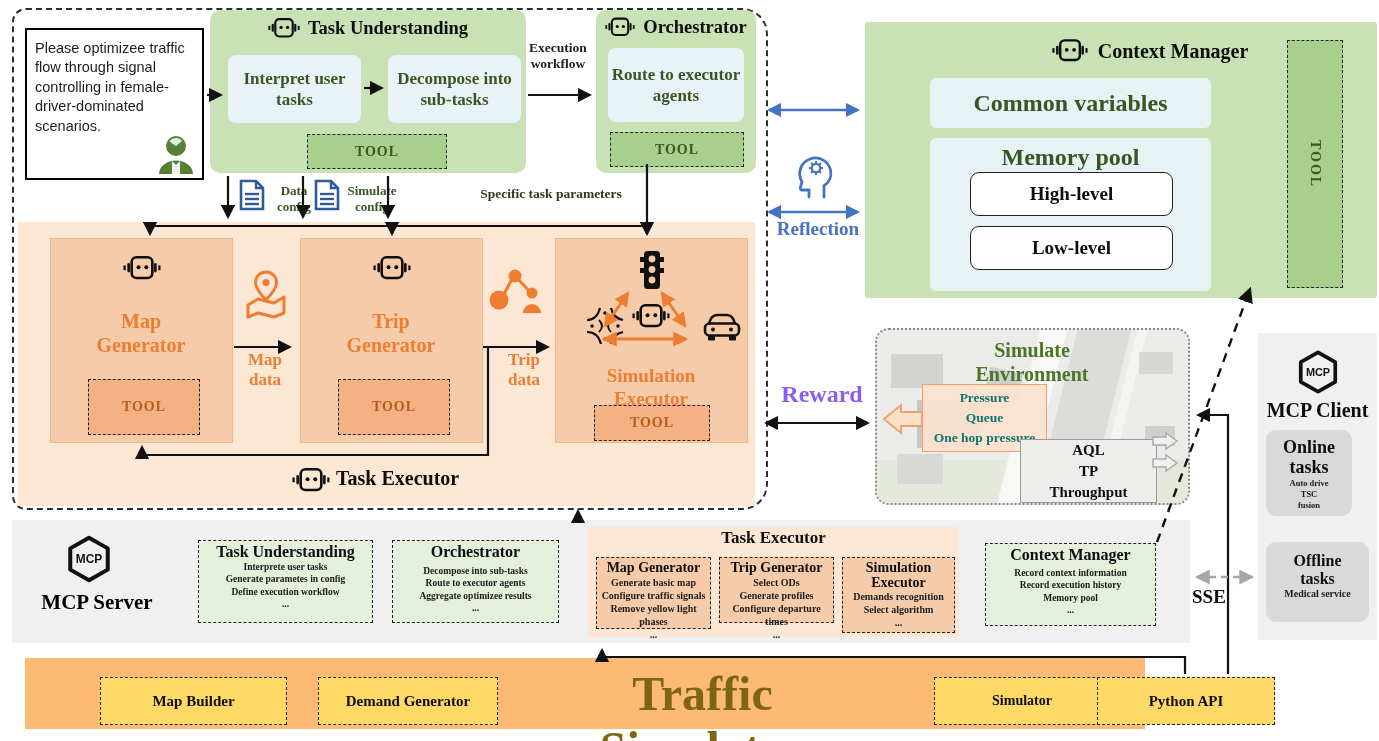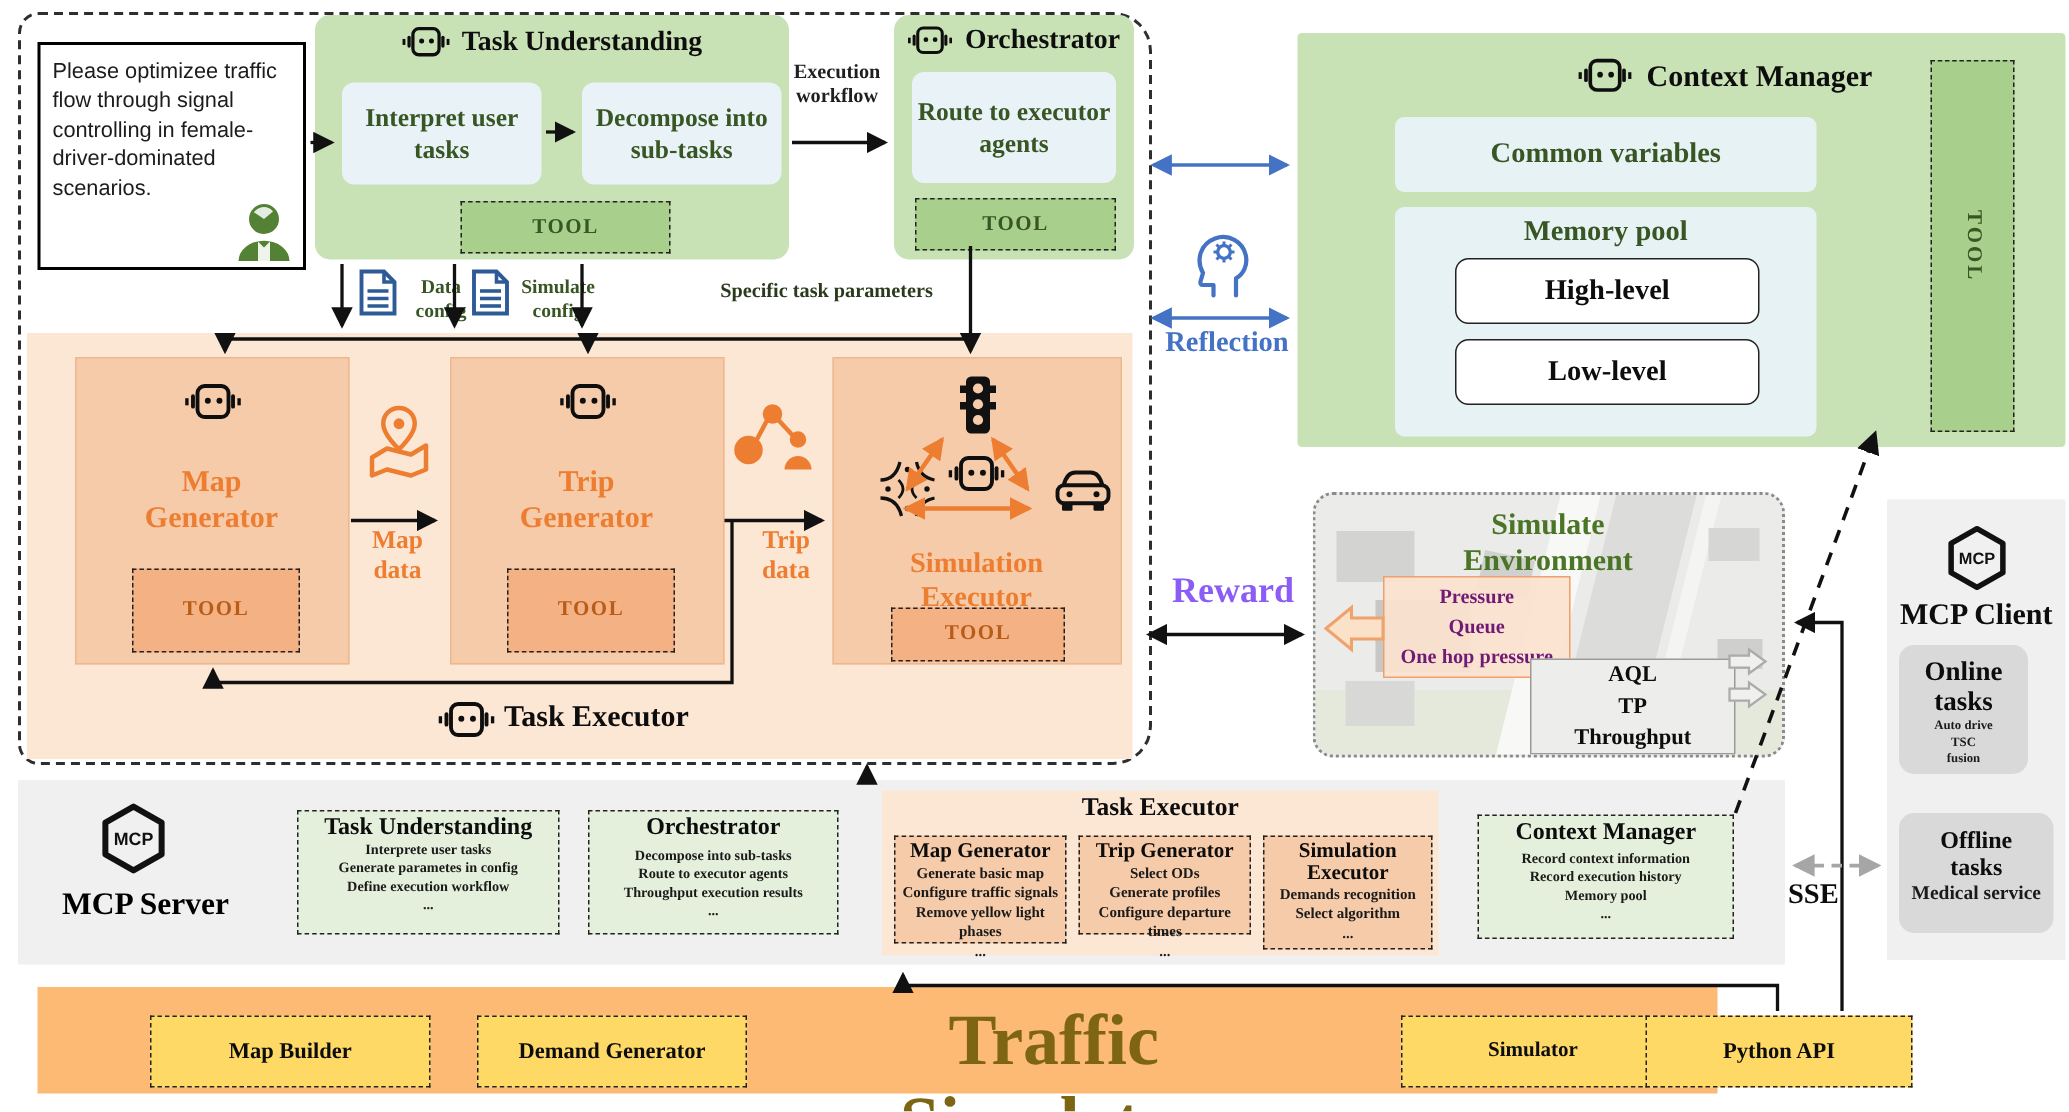"Common variables" .cm-label { font-size: 19px -> 24px }
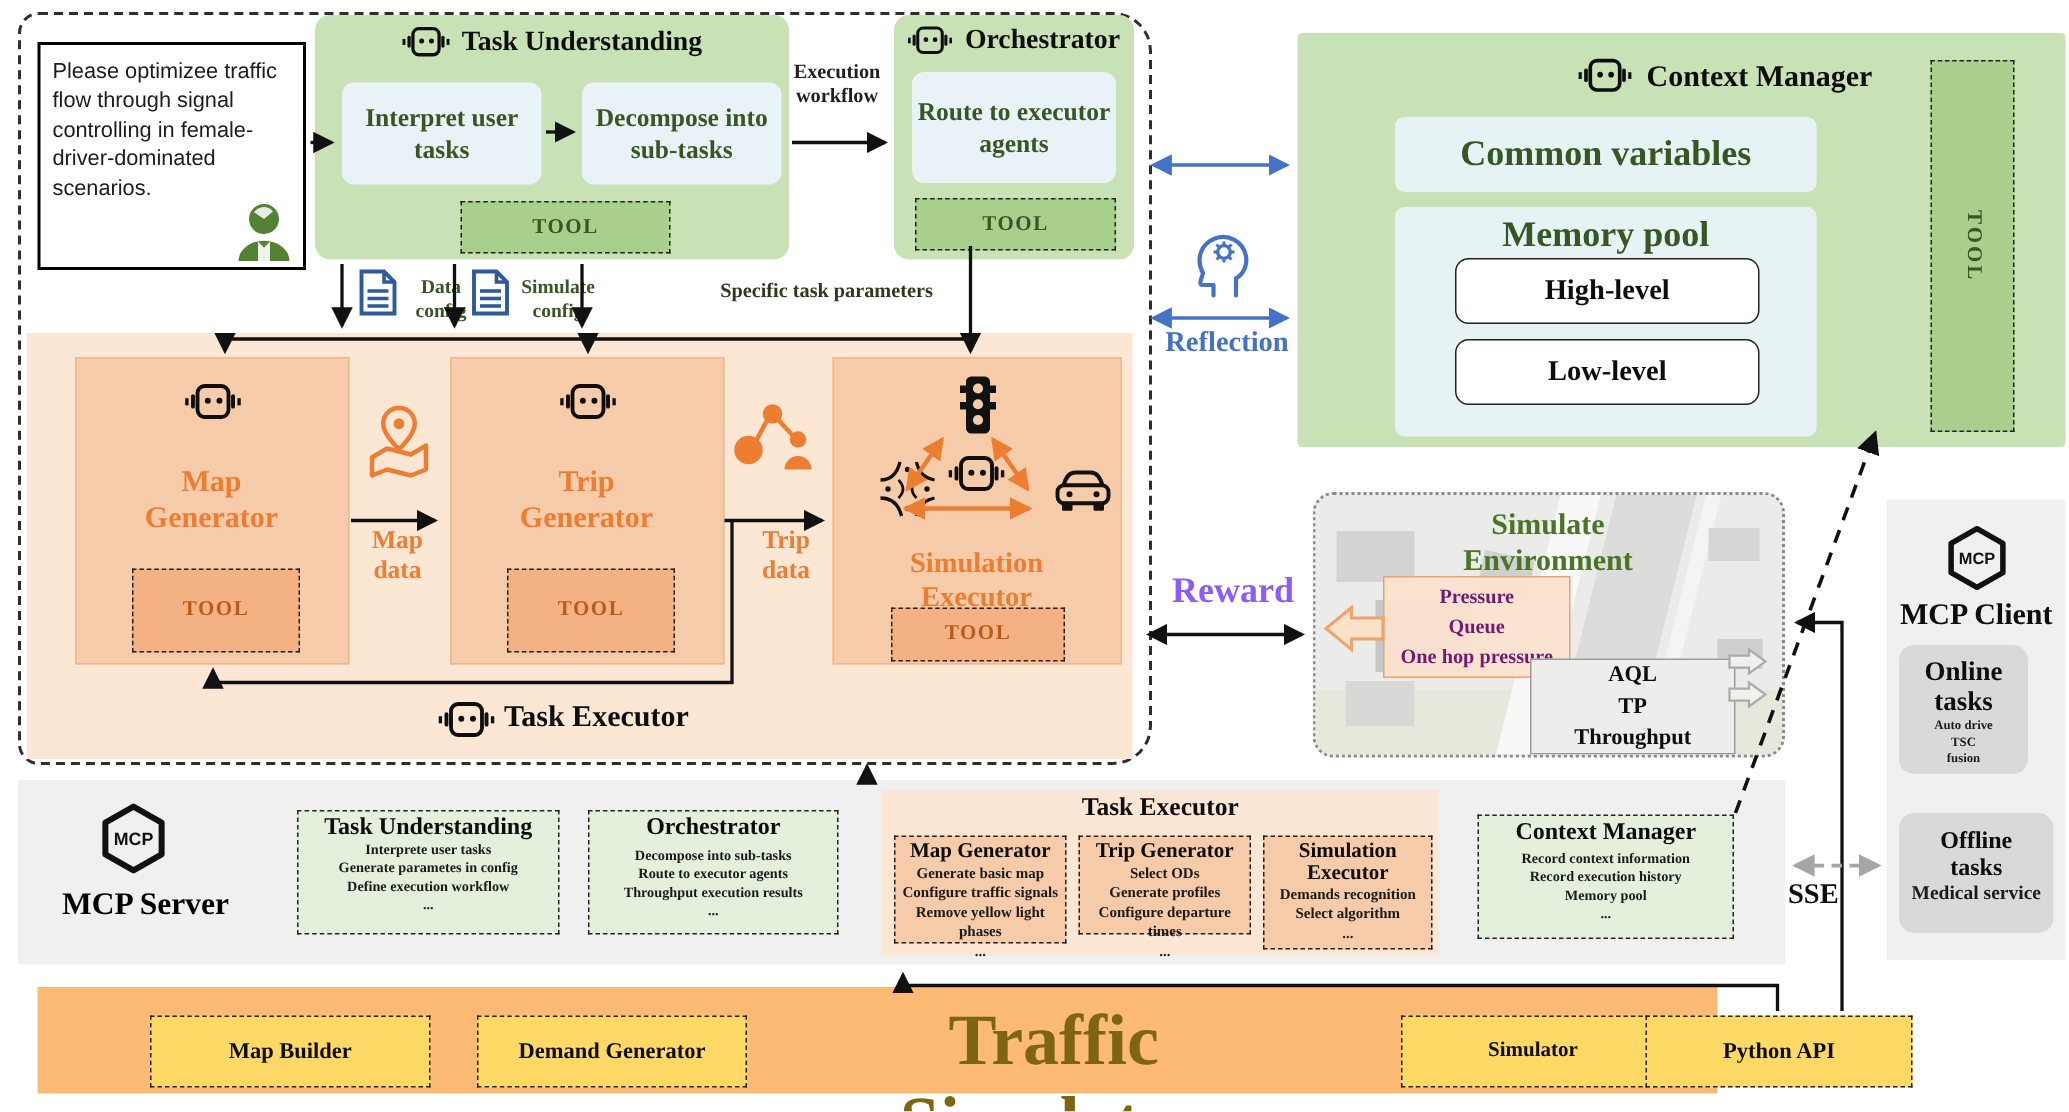"Pressure" div.abs { color: #701a75 -> #0f766e }
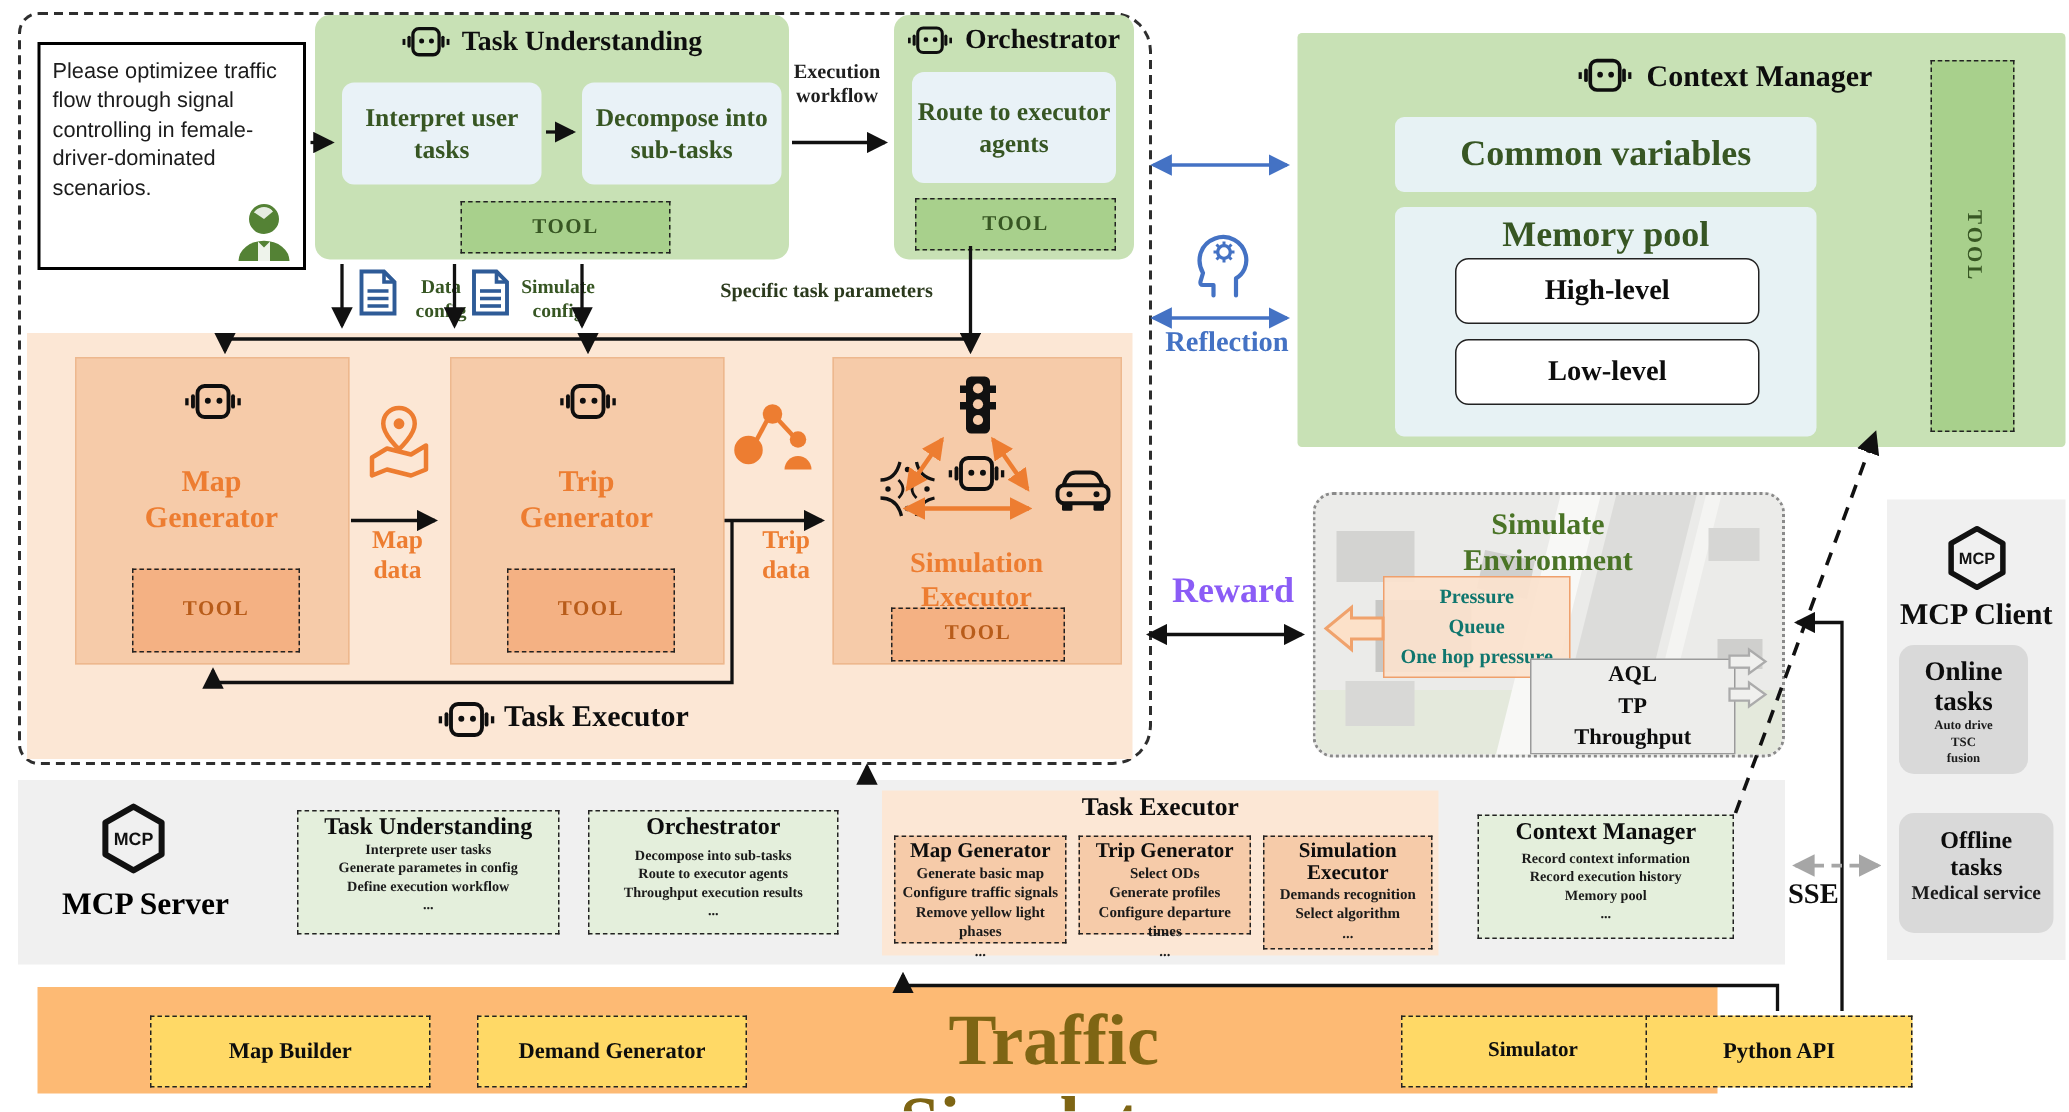"Throughput execution results" div.svc-line { text: Throughput execution -> Aggregate optimizee }
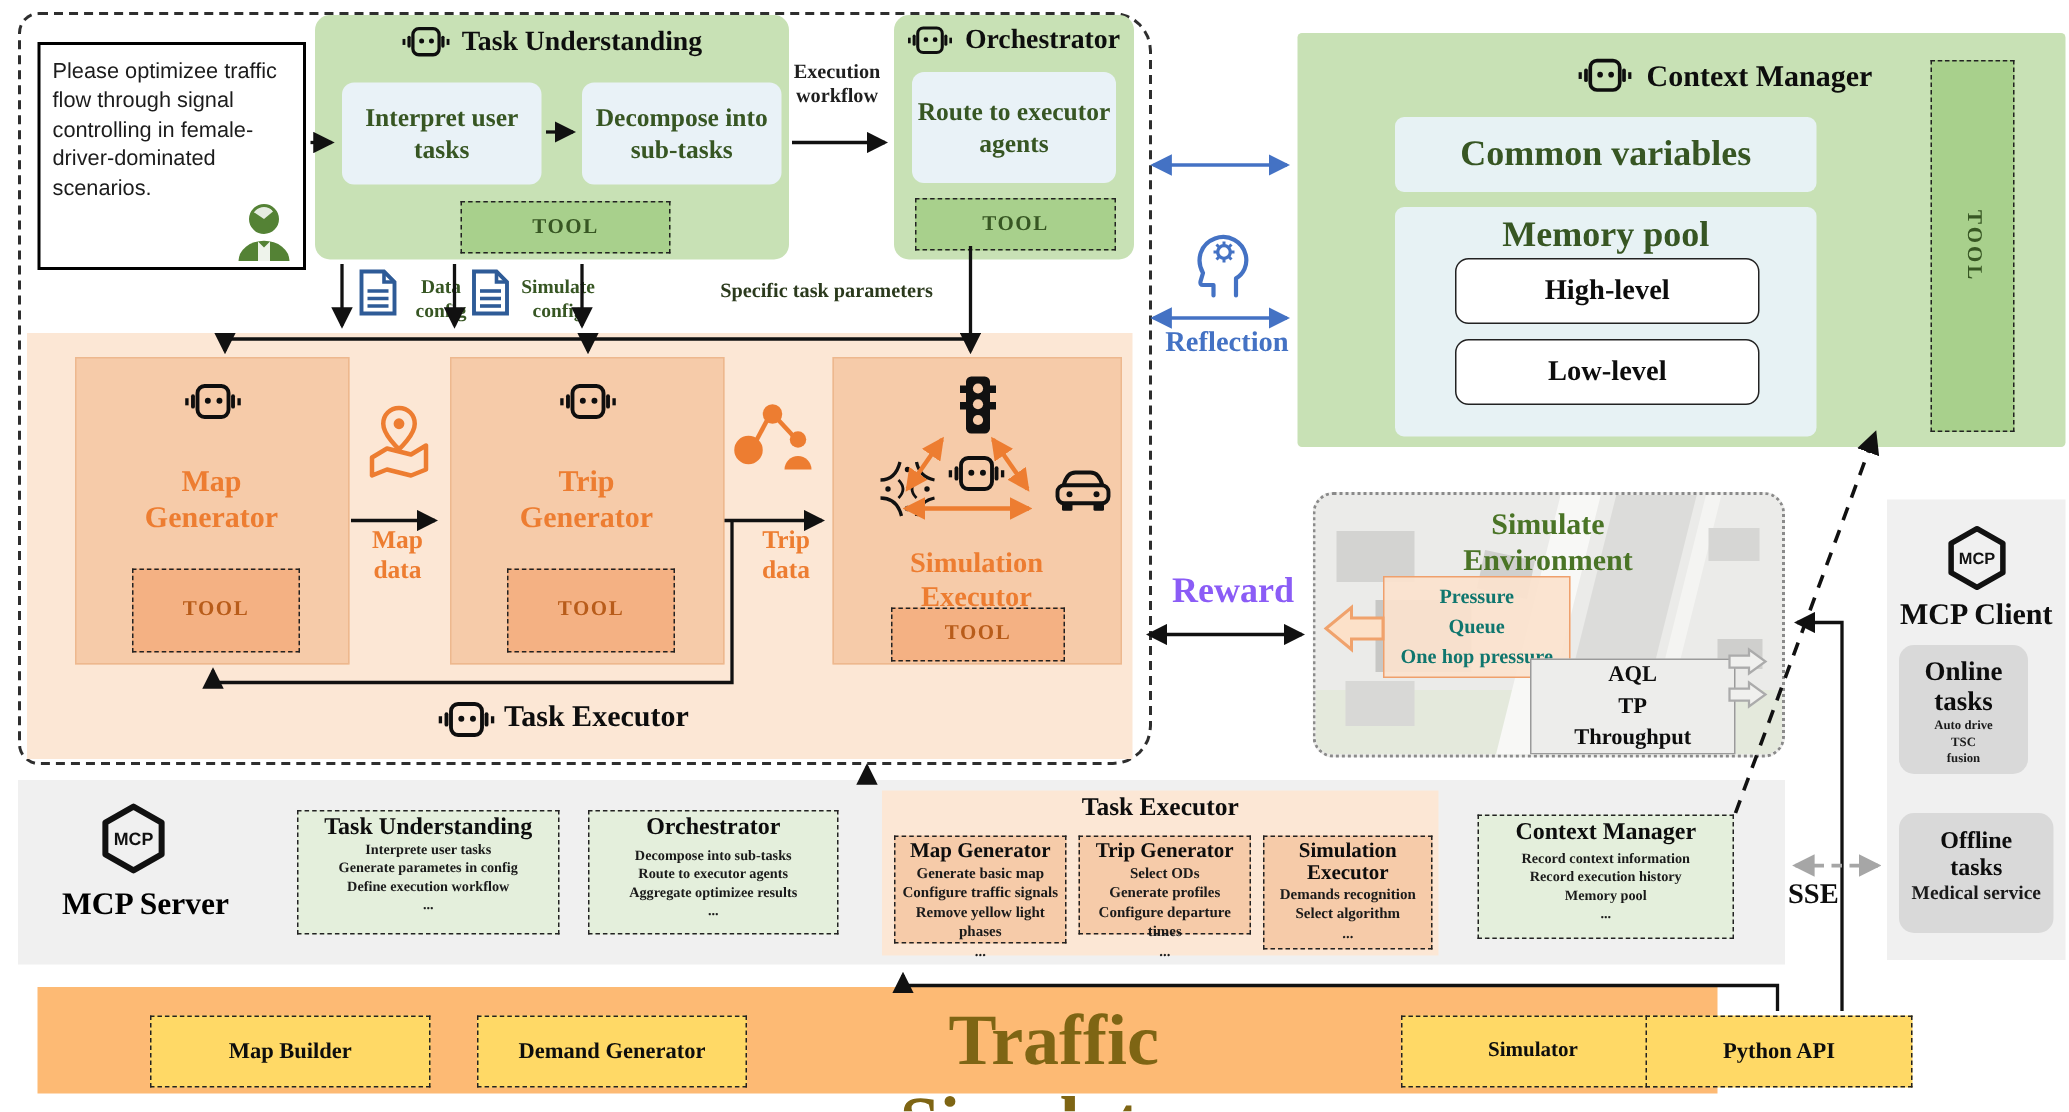"Medical service" div.svc-line-sm { font-size: 13px -> 10px }
